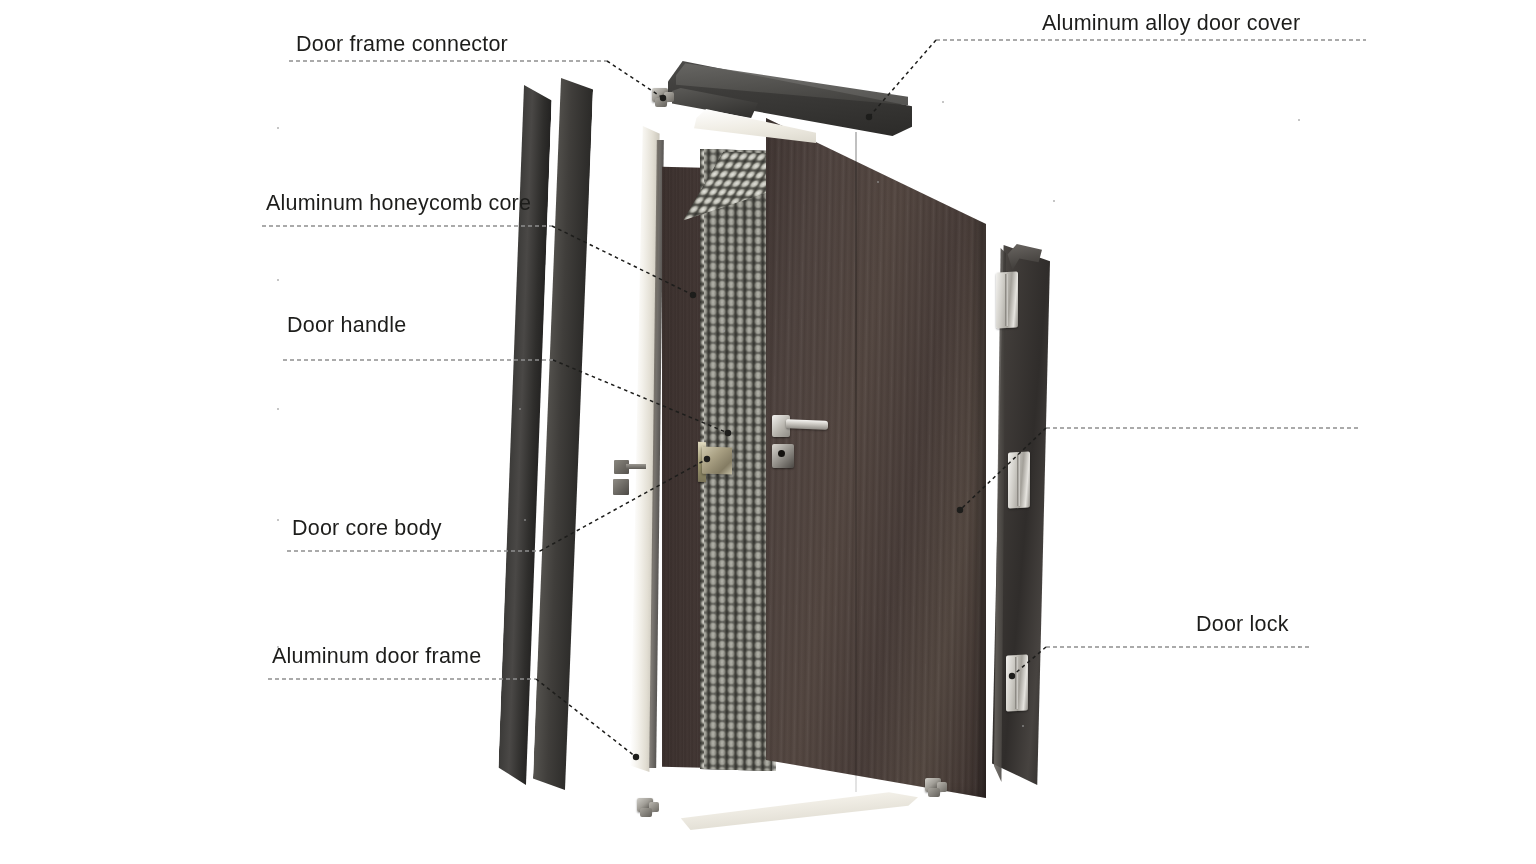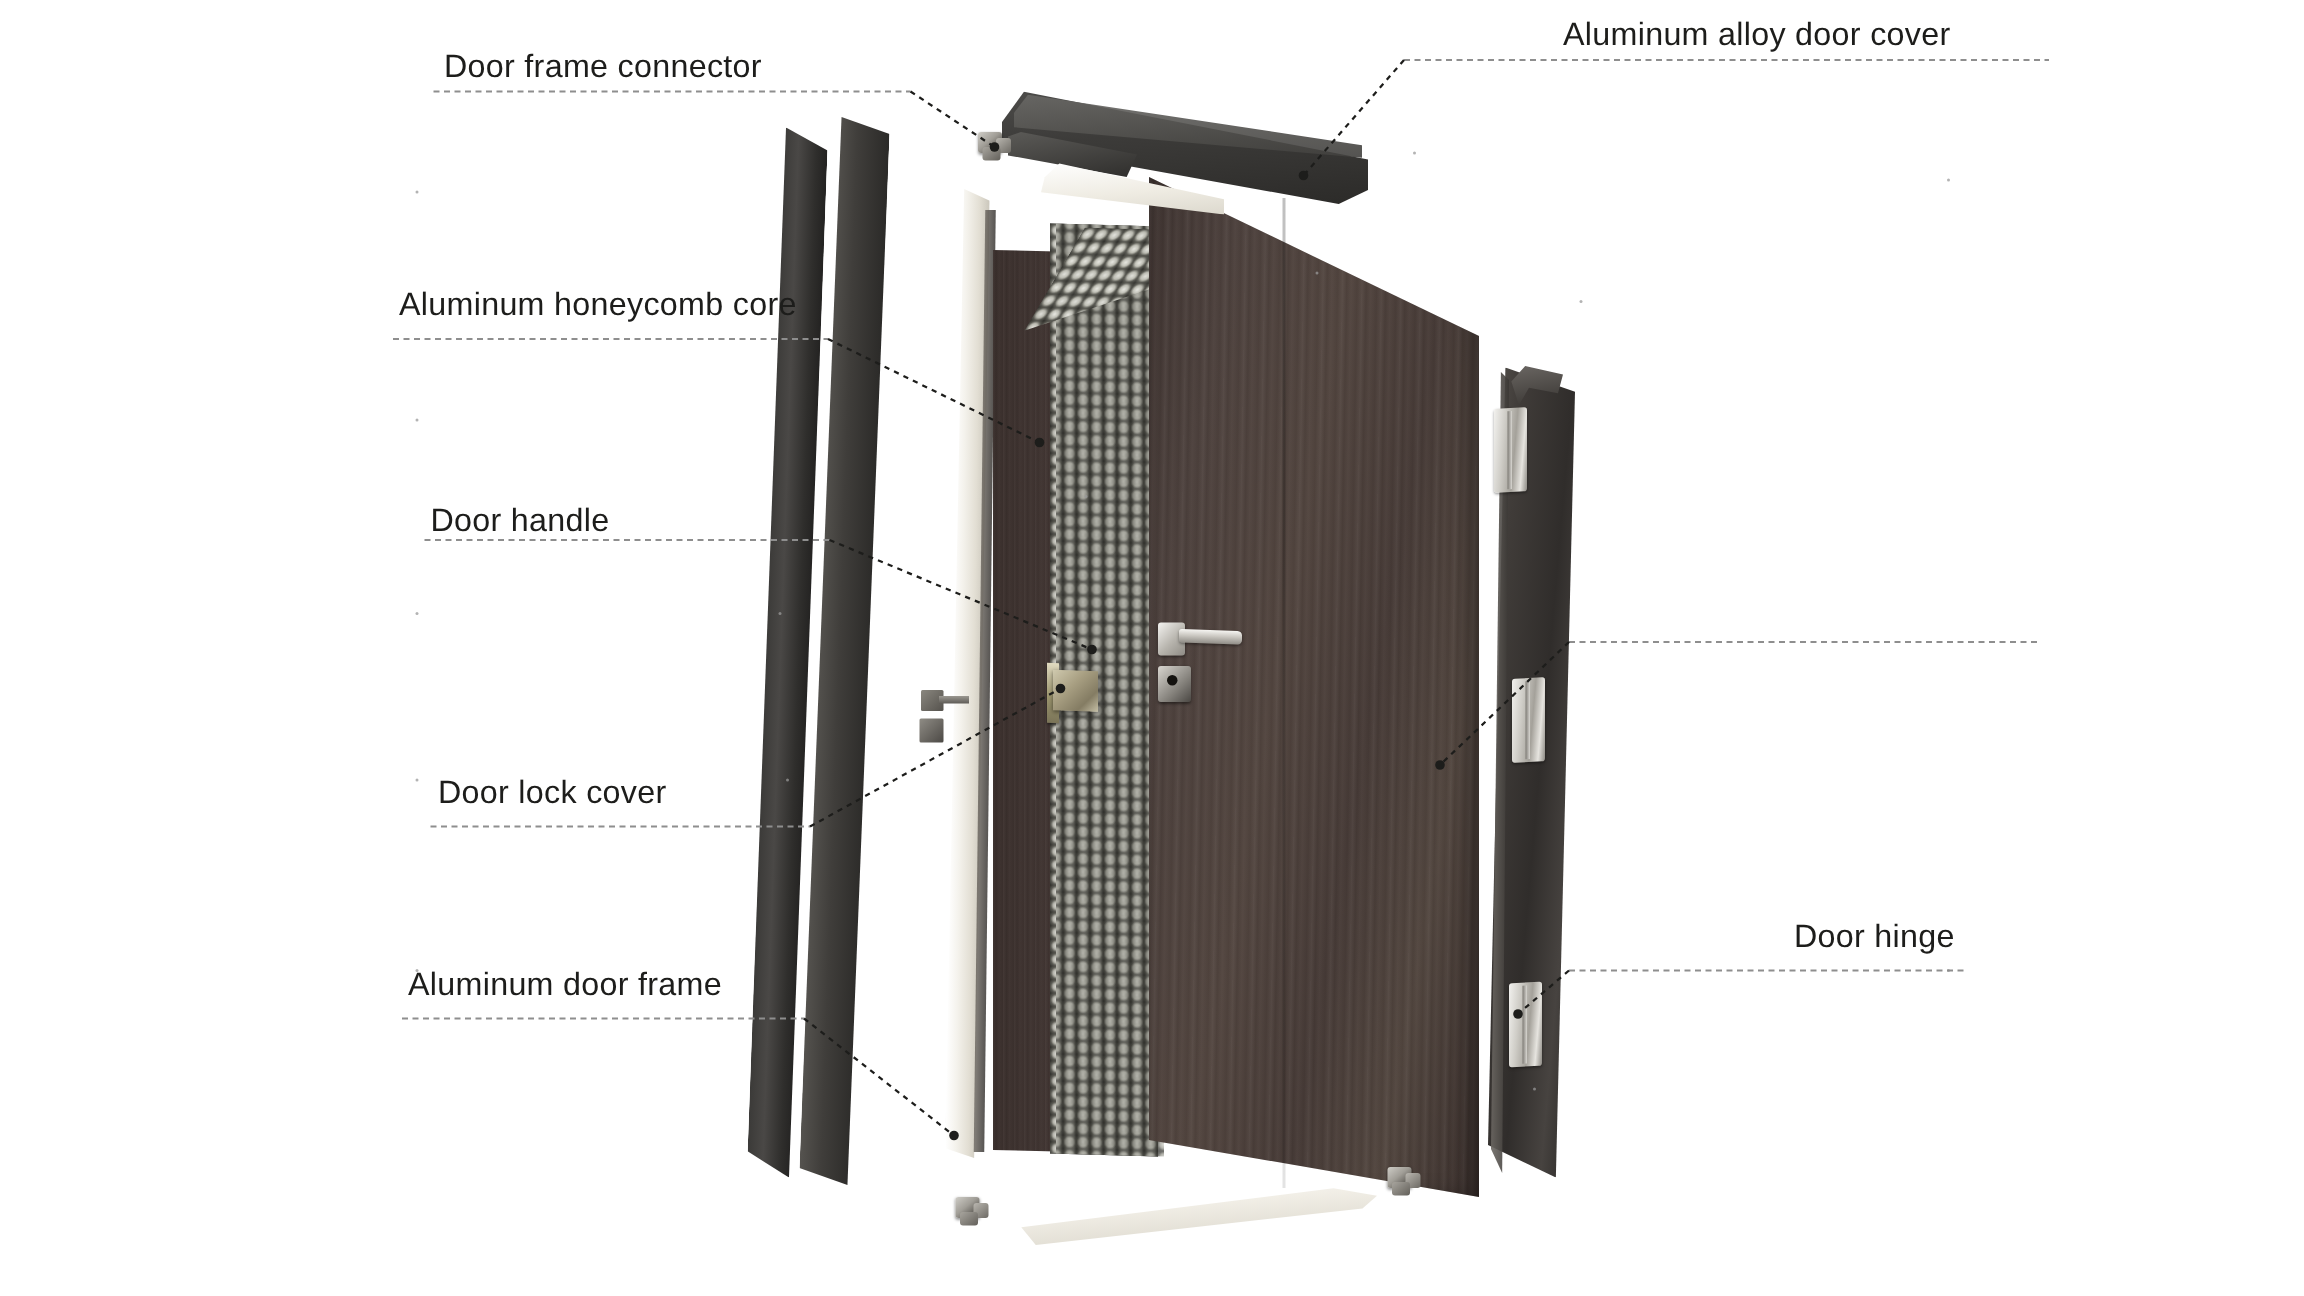"Door handle" div.label { top: 336px -> 314px }
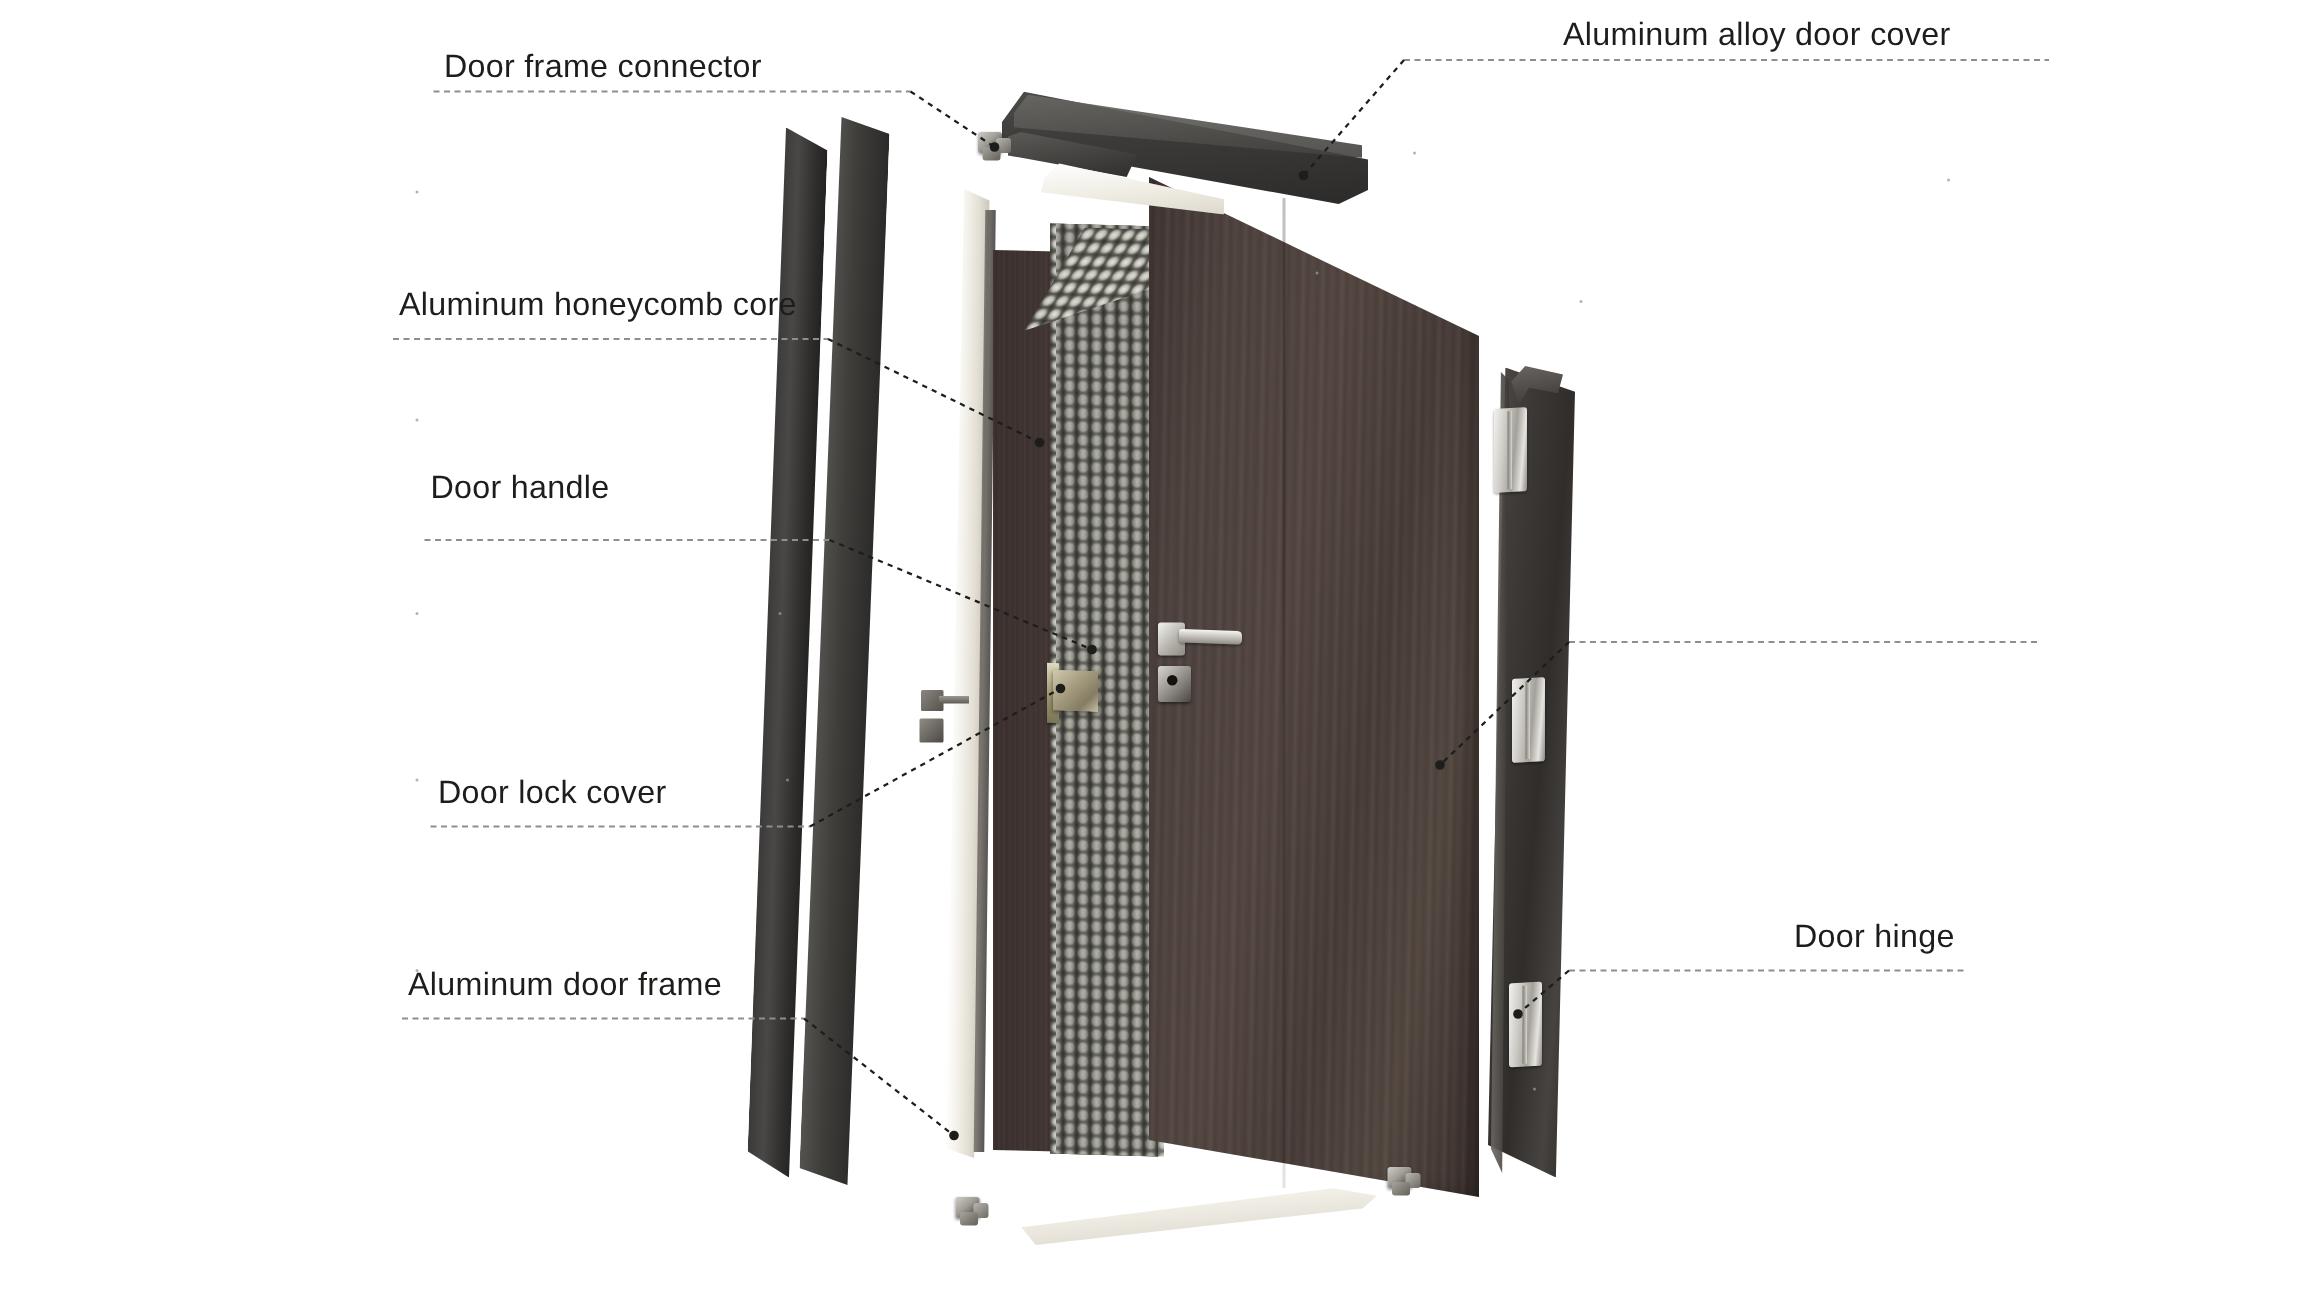"Door lock cover" div.label { text: lock cover -> core body }
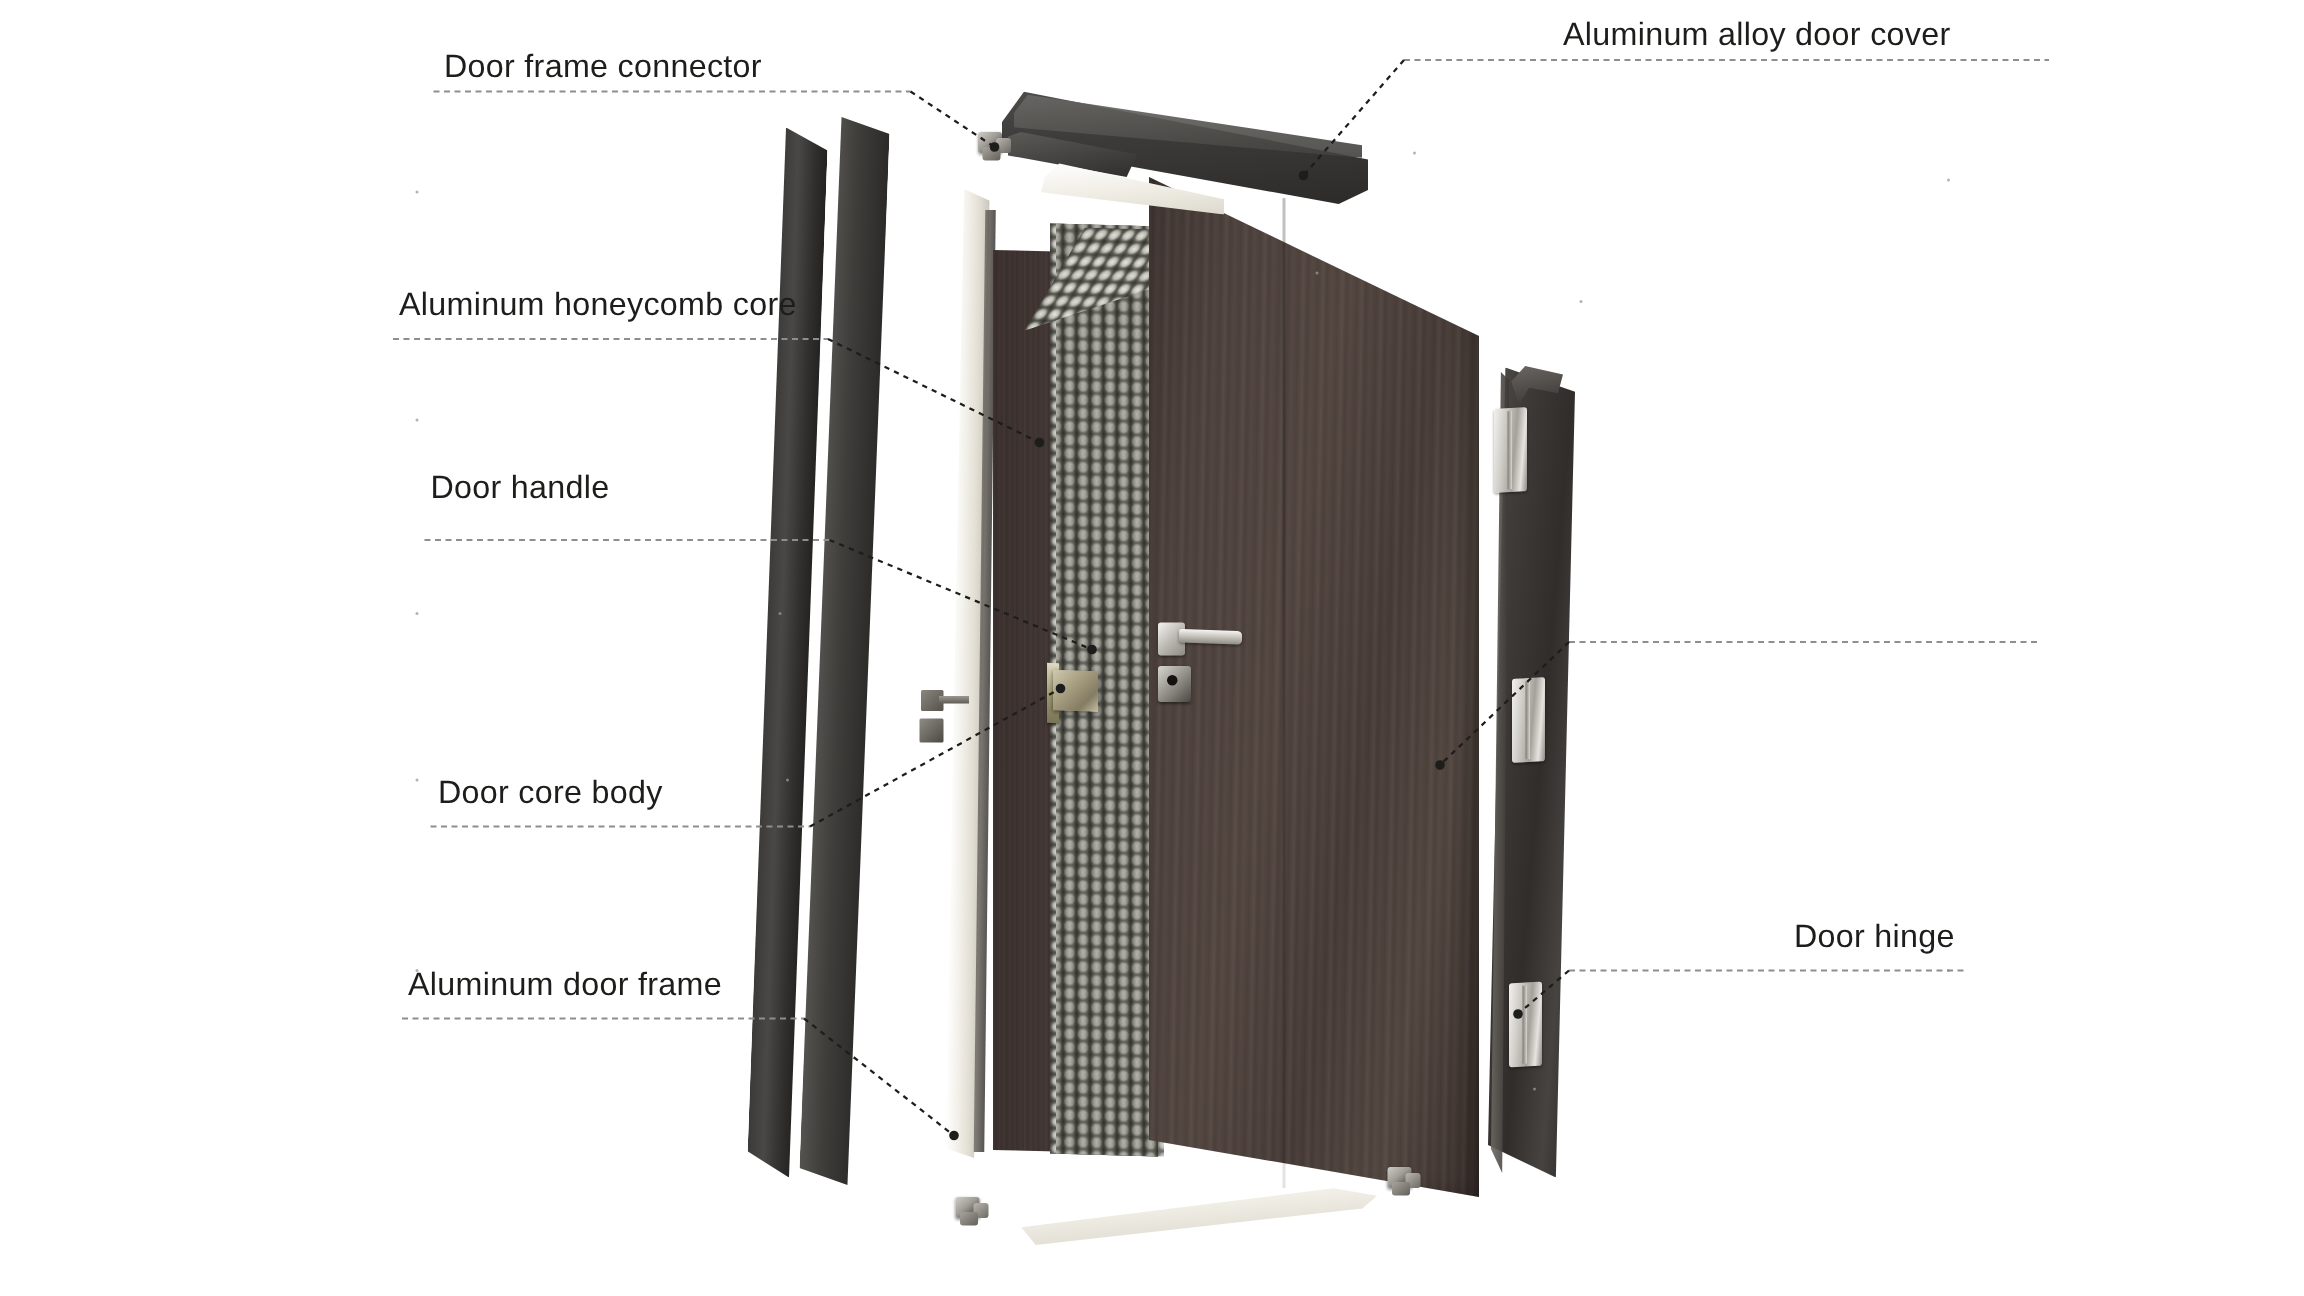"Door hinge" div.label { text: hinge -> lock }
